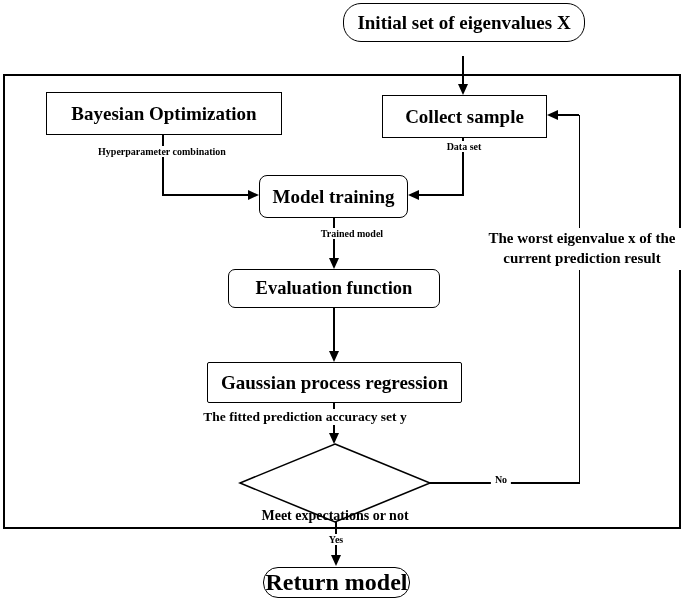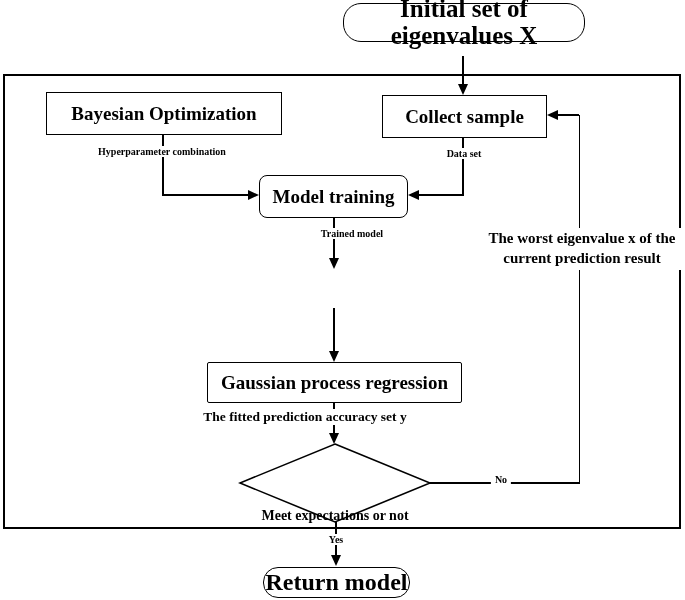"Initial set of eigenvalues X" #node-initial { font-size: 25px -> 19px }
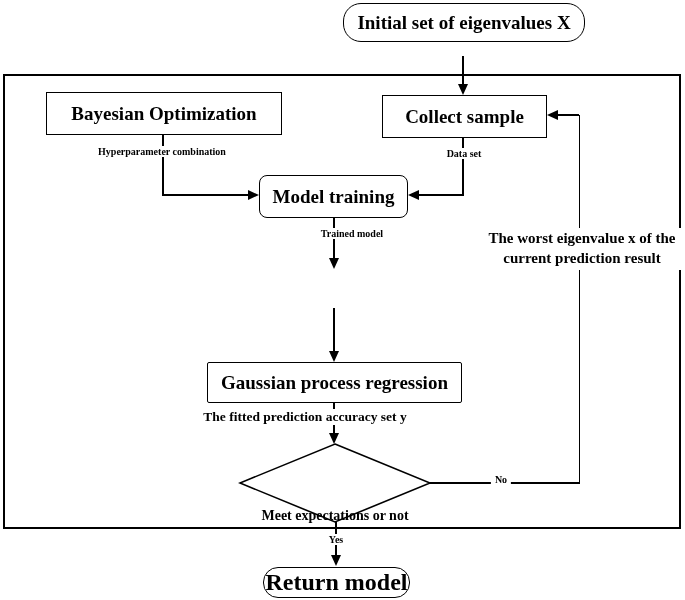"Data set" div.elabel { top: 148px -> 141px }
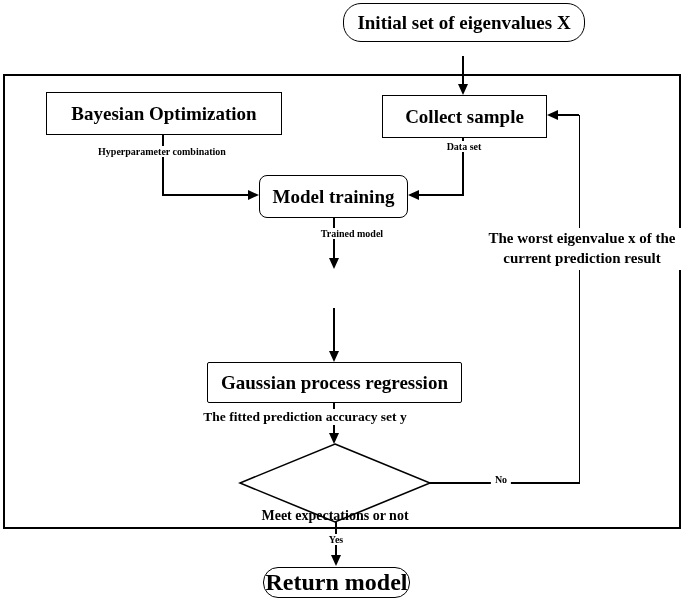"Evaluation function" div.node { html: none -> <div> <span>Evaluation function</span> </div> }
